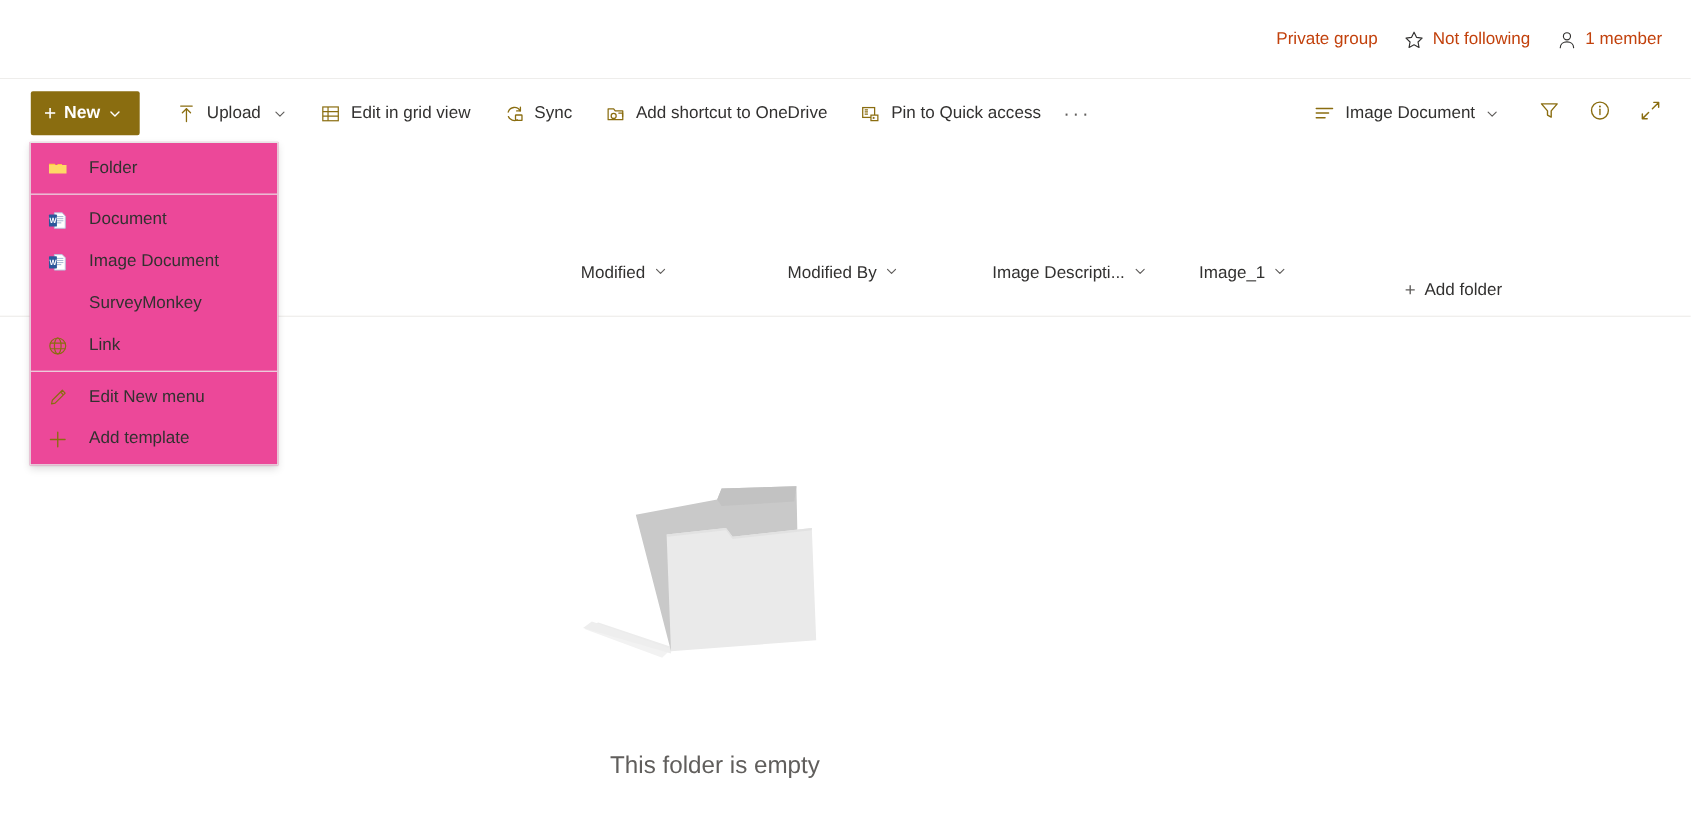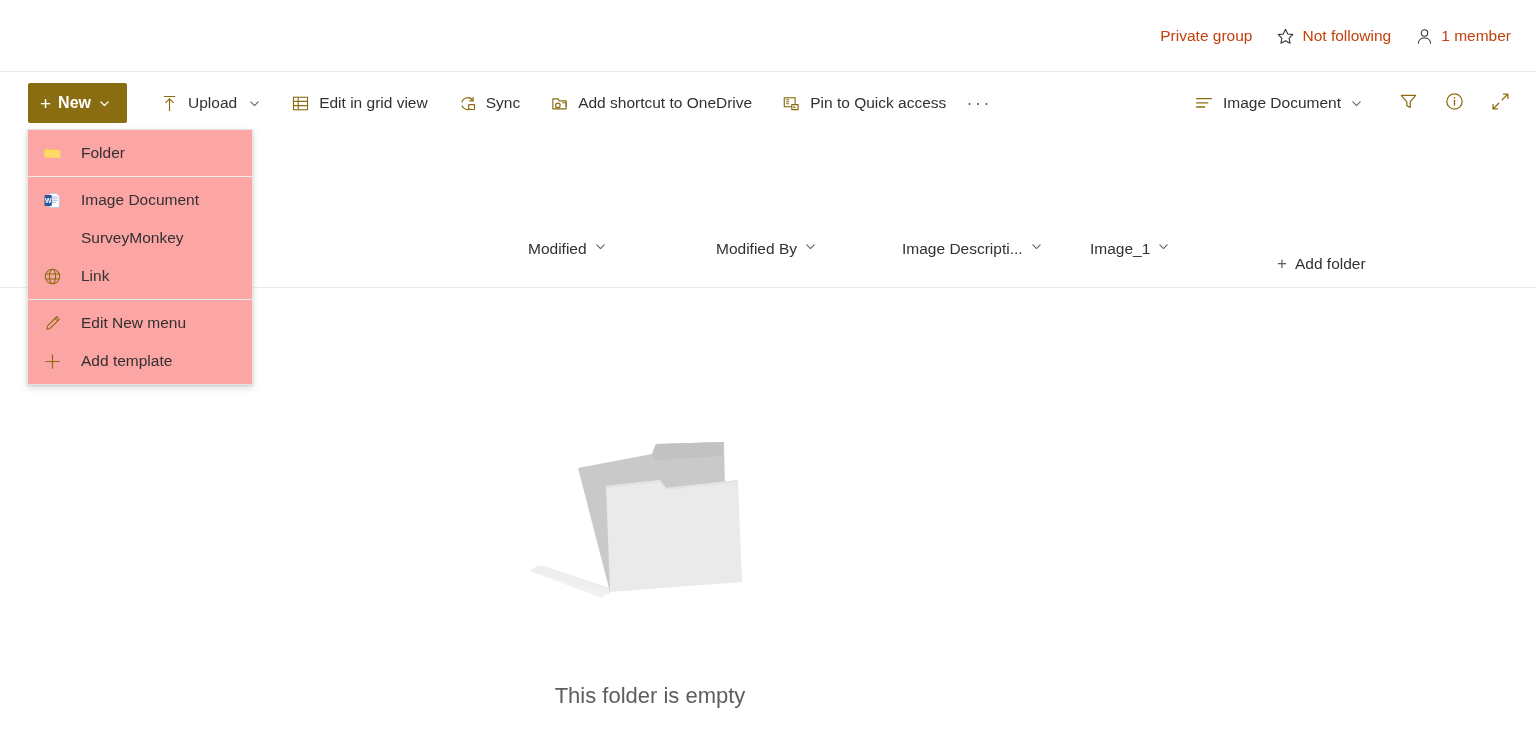"Folder" .new-menu { background: #fca5a5 -> #ec4899 }
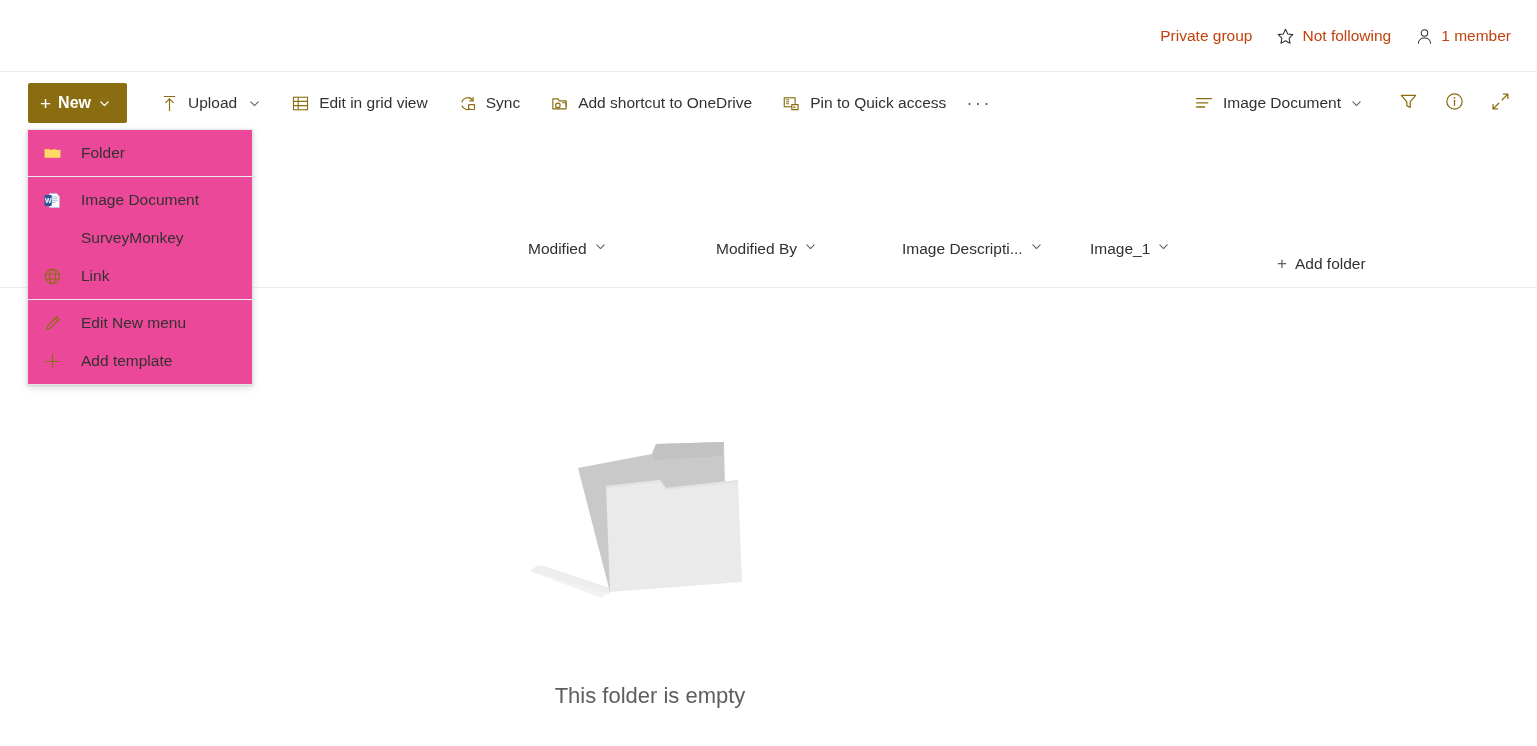"Document" div.menu-item { html: none -> <div> <span> <svg> <path></path> <path></path> <rect></rect> <text>W</text> </svg> </span> <span>Document</span> </div> }
